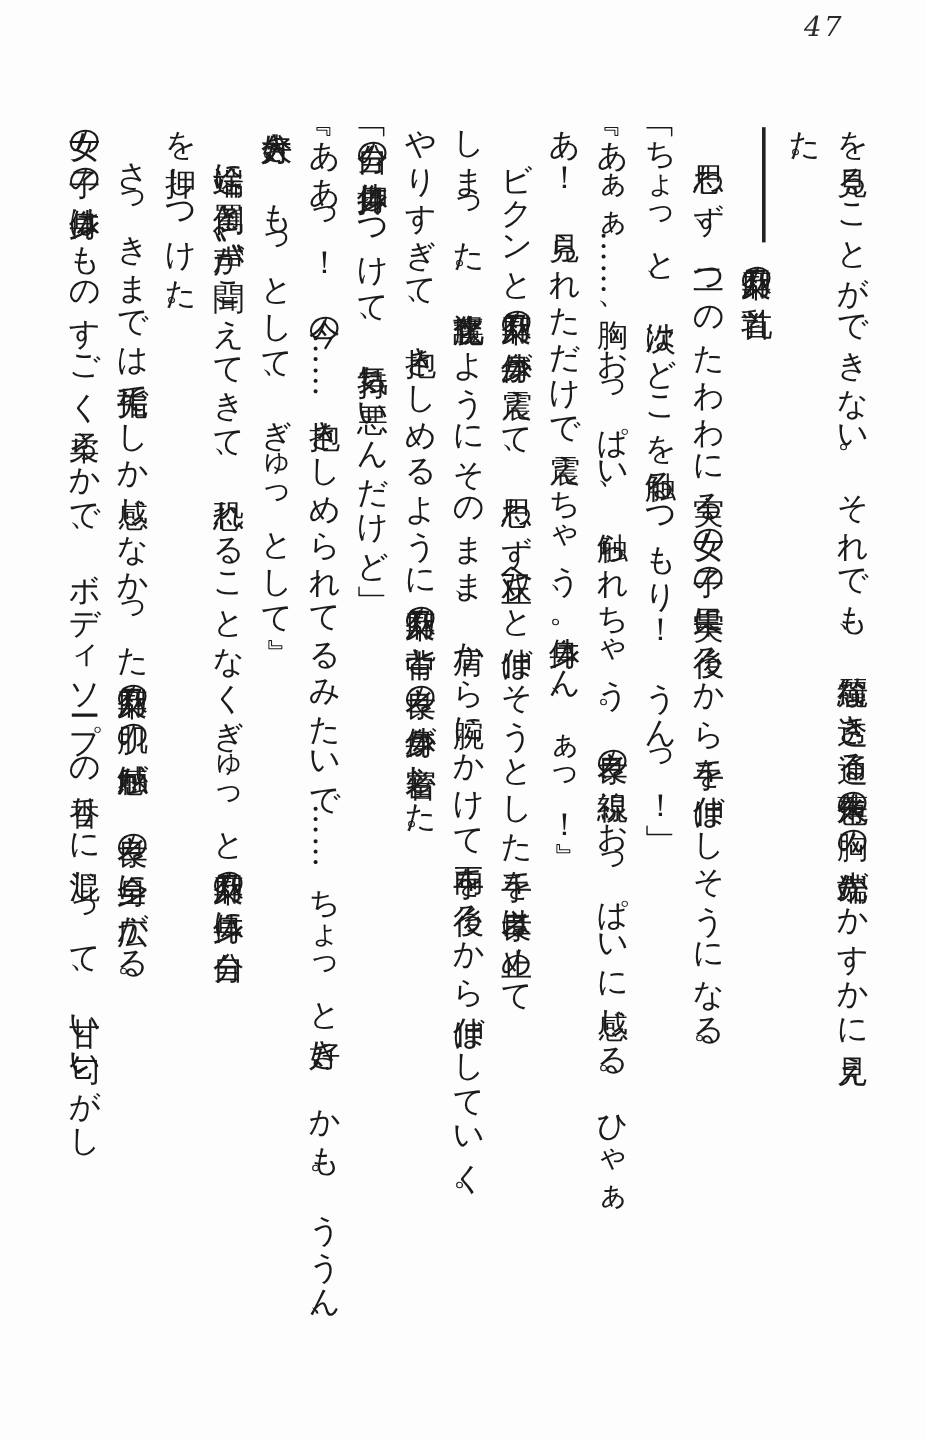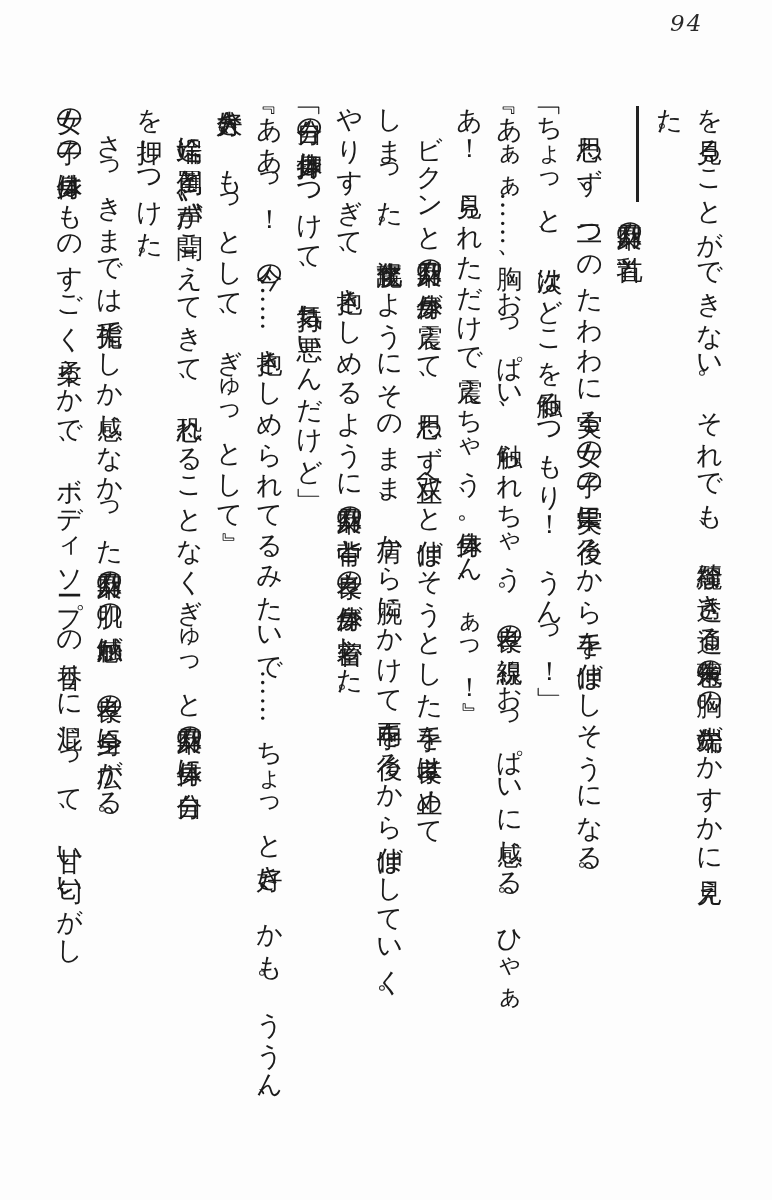"94" div.page-number { text: 94 -> 47 }
